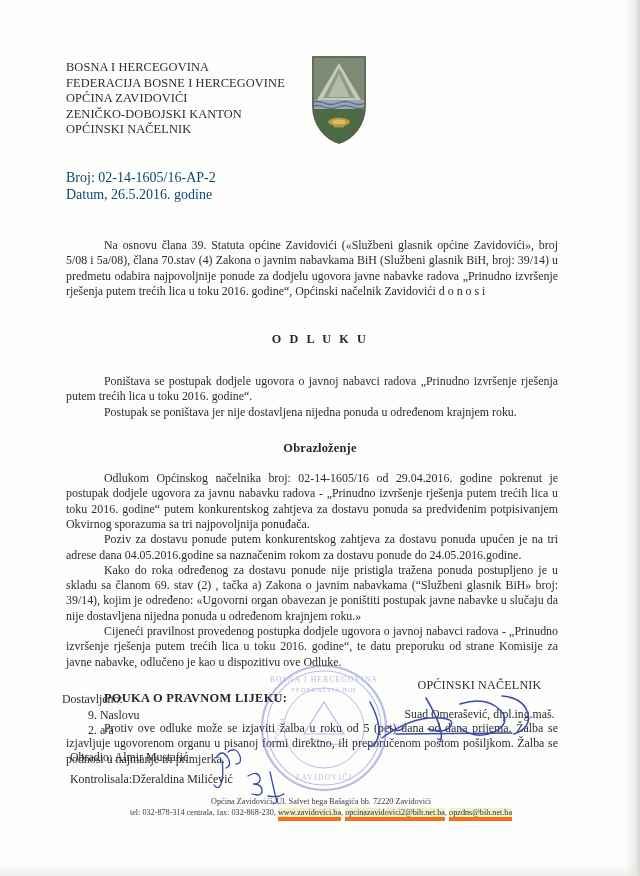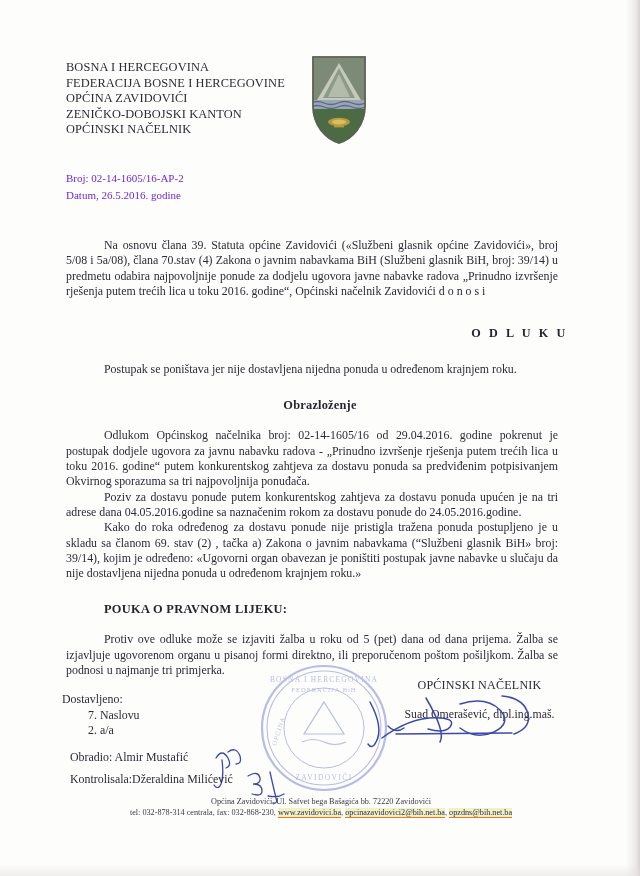"Broj: 02-14-1605/16-AP-2" .refblock div { color: #6d28d9 -> #0c4a6e; font-size: 11px -> 14px }
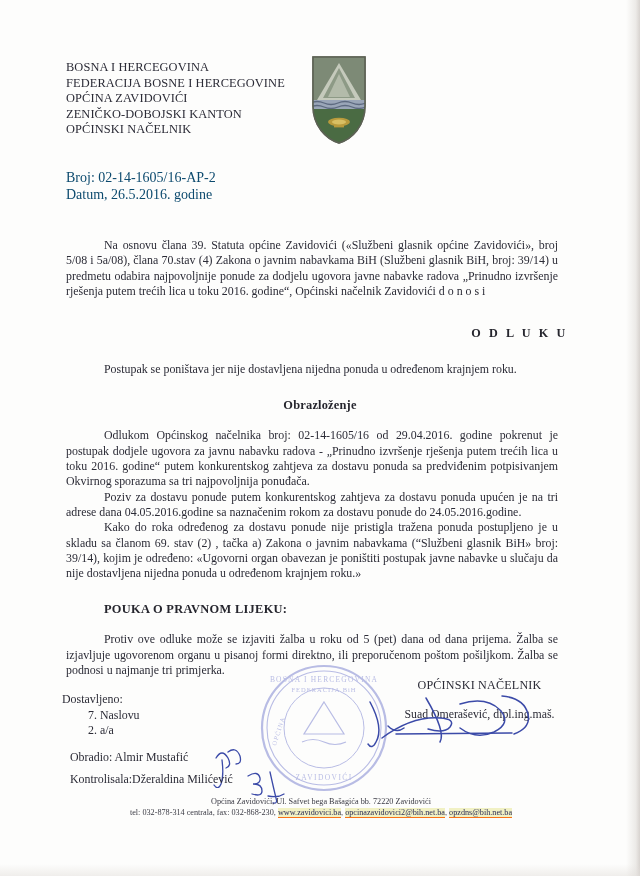"O D L U K" h2.center-head { margin: 6px -> 12px; text-align: right -> center }
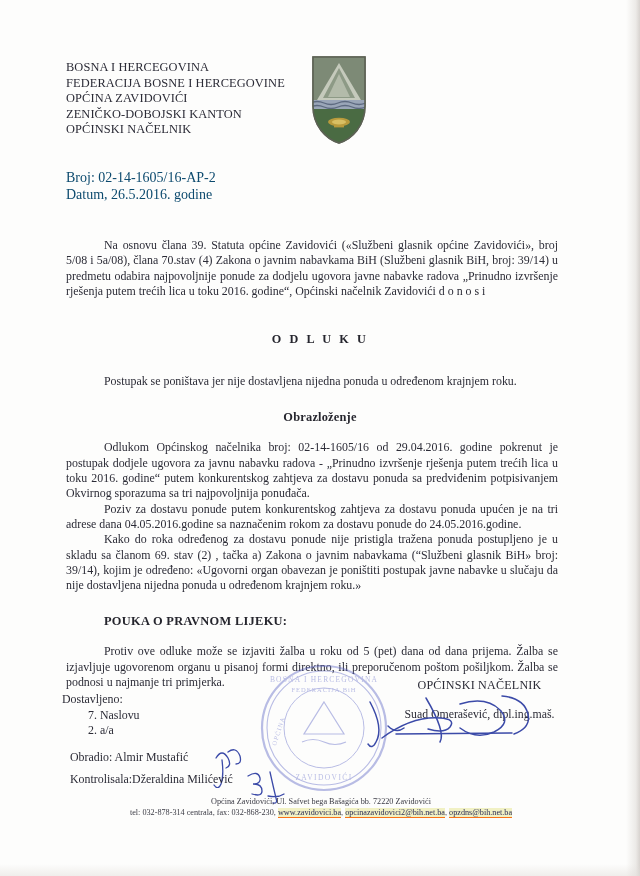"Poništava se postupak dodjele ugovora" p.para { html: none -> <p>Poništava se postupak dodjele ugovora o javnoj nabavci radova „Prinudno izvršenje rješenja putem trećih lica u toku 2016. godine“.</p> }
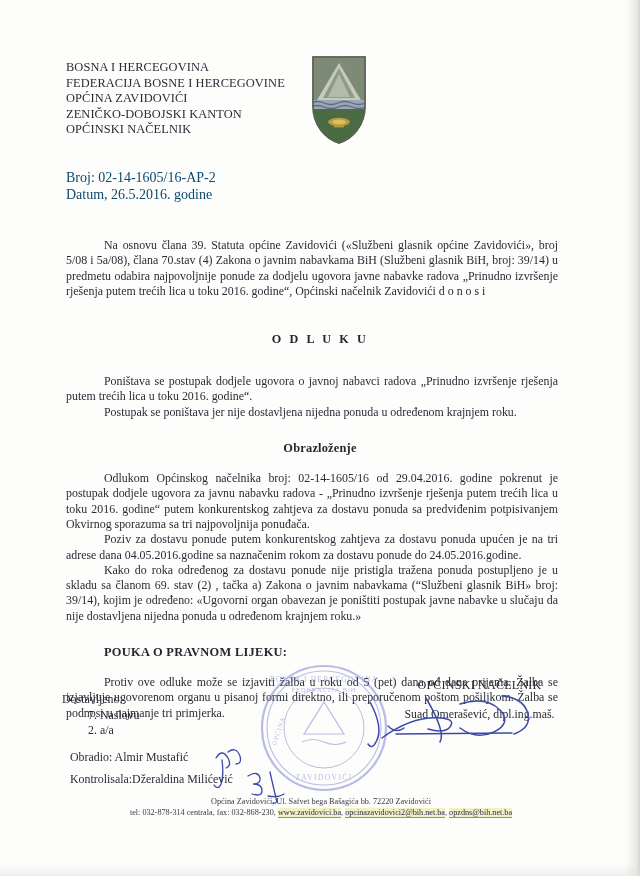"Cijeneći pravilnost provedenog postupka" p.para { html: none -> <p>Cijeneći pravilnost provedenog postupka dodjele ugovora o javnoj nabavci radova - „Prinudno izvršenje rješenja putem trećih lica u toku 2016. godine“, te datu preporuku od strane Komisije za javne nabavke, odlučeno je kao u dispozitivu ove Odluke.</p> }
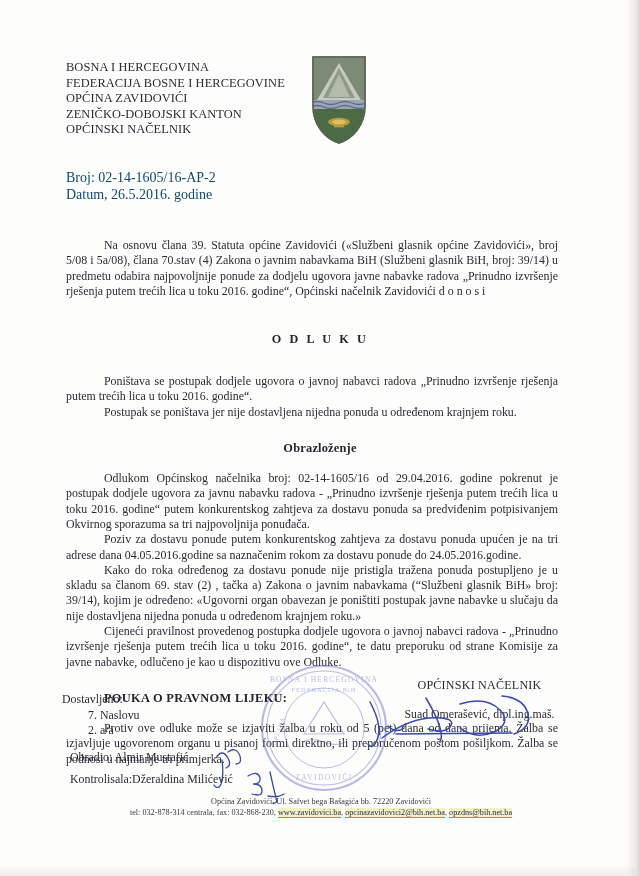"7. Naslovu" li { text: 7 -> 9 }
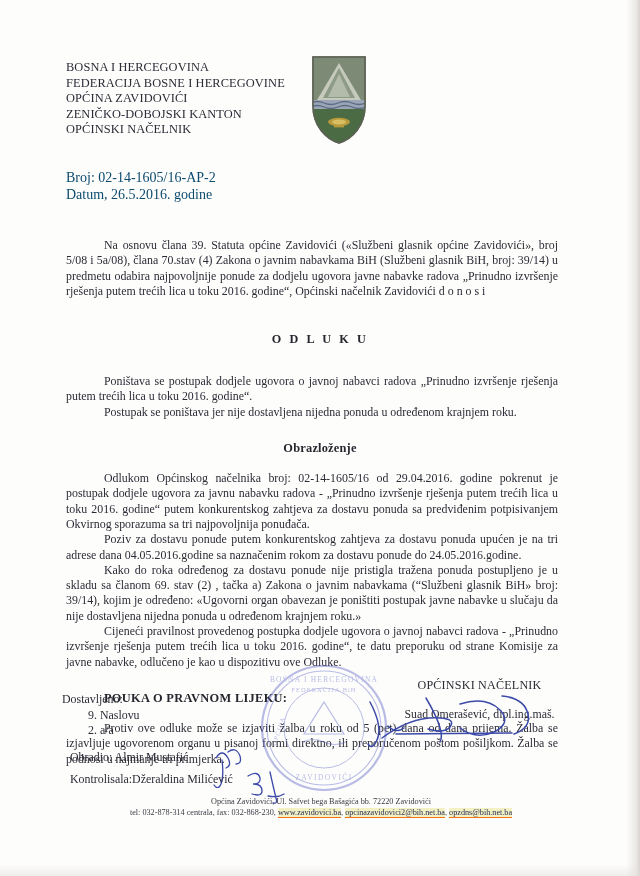"www.zavidovici.ba" .footer .link { border-bottom: 1px solid #f97316 -> 4px solid #f97316 }
